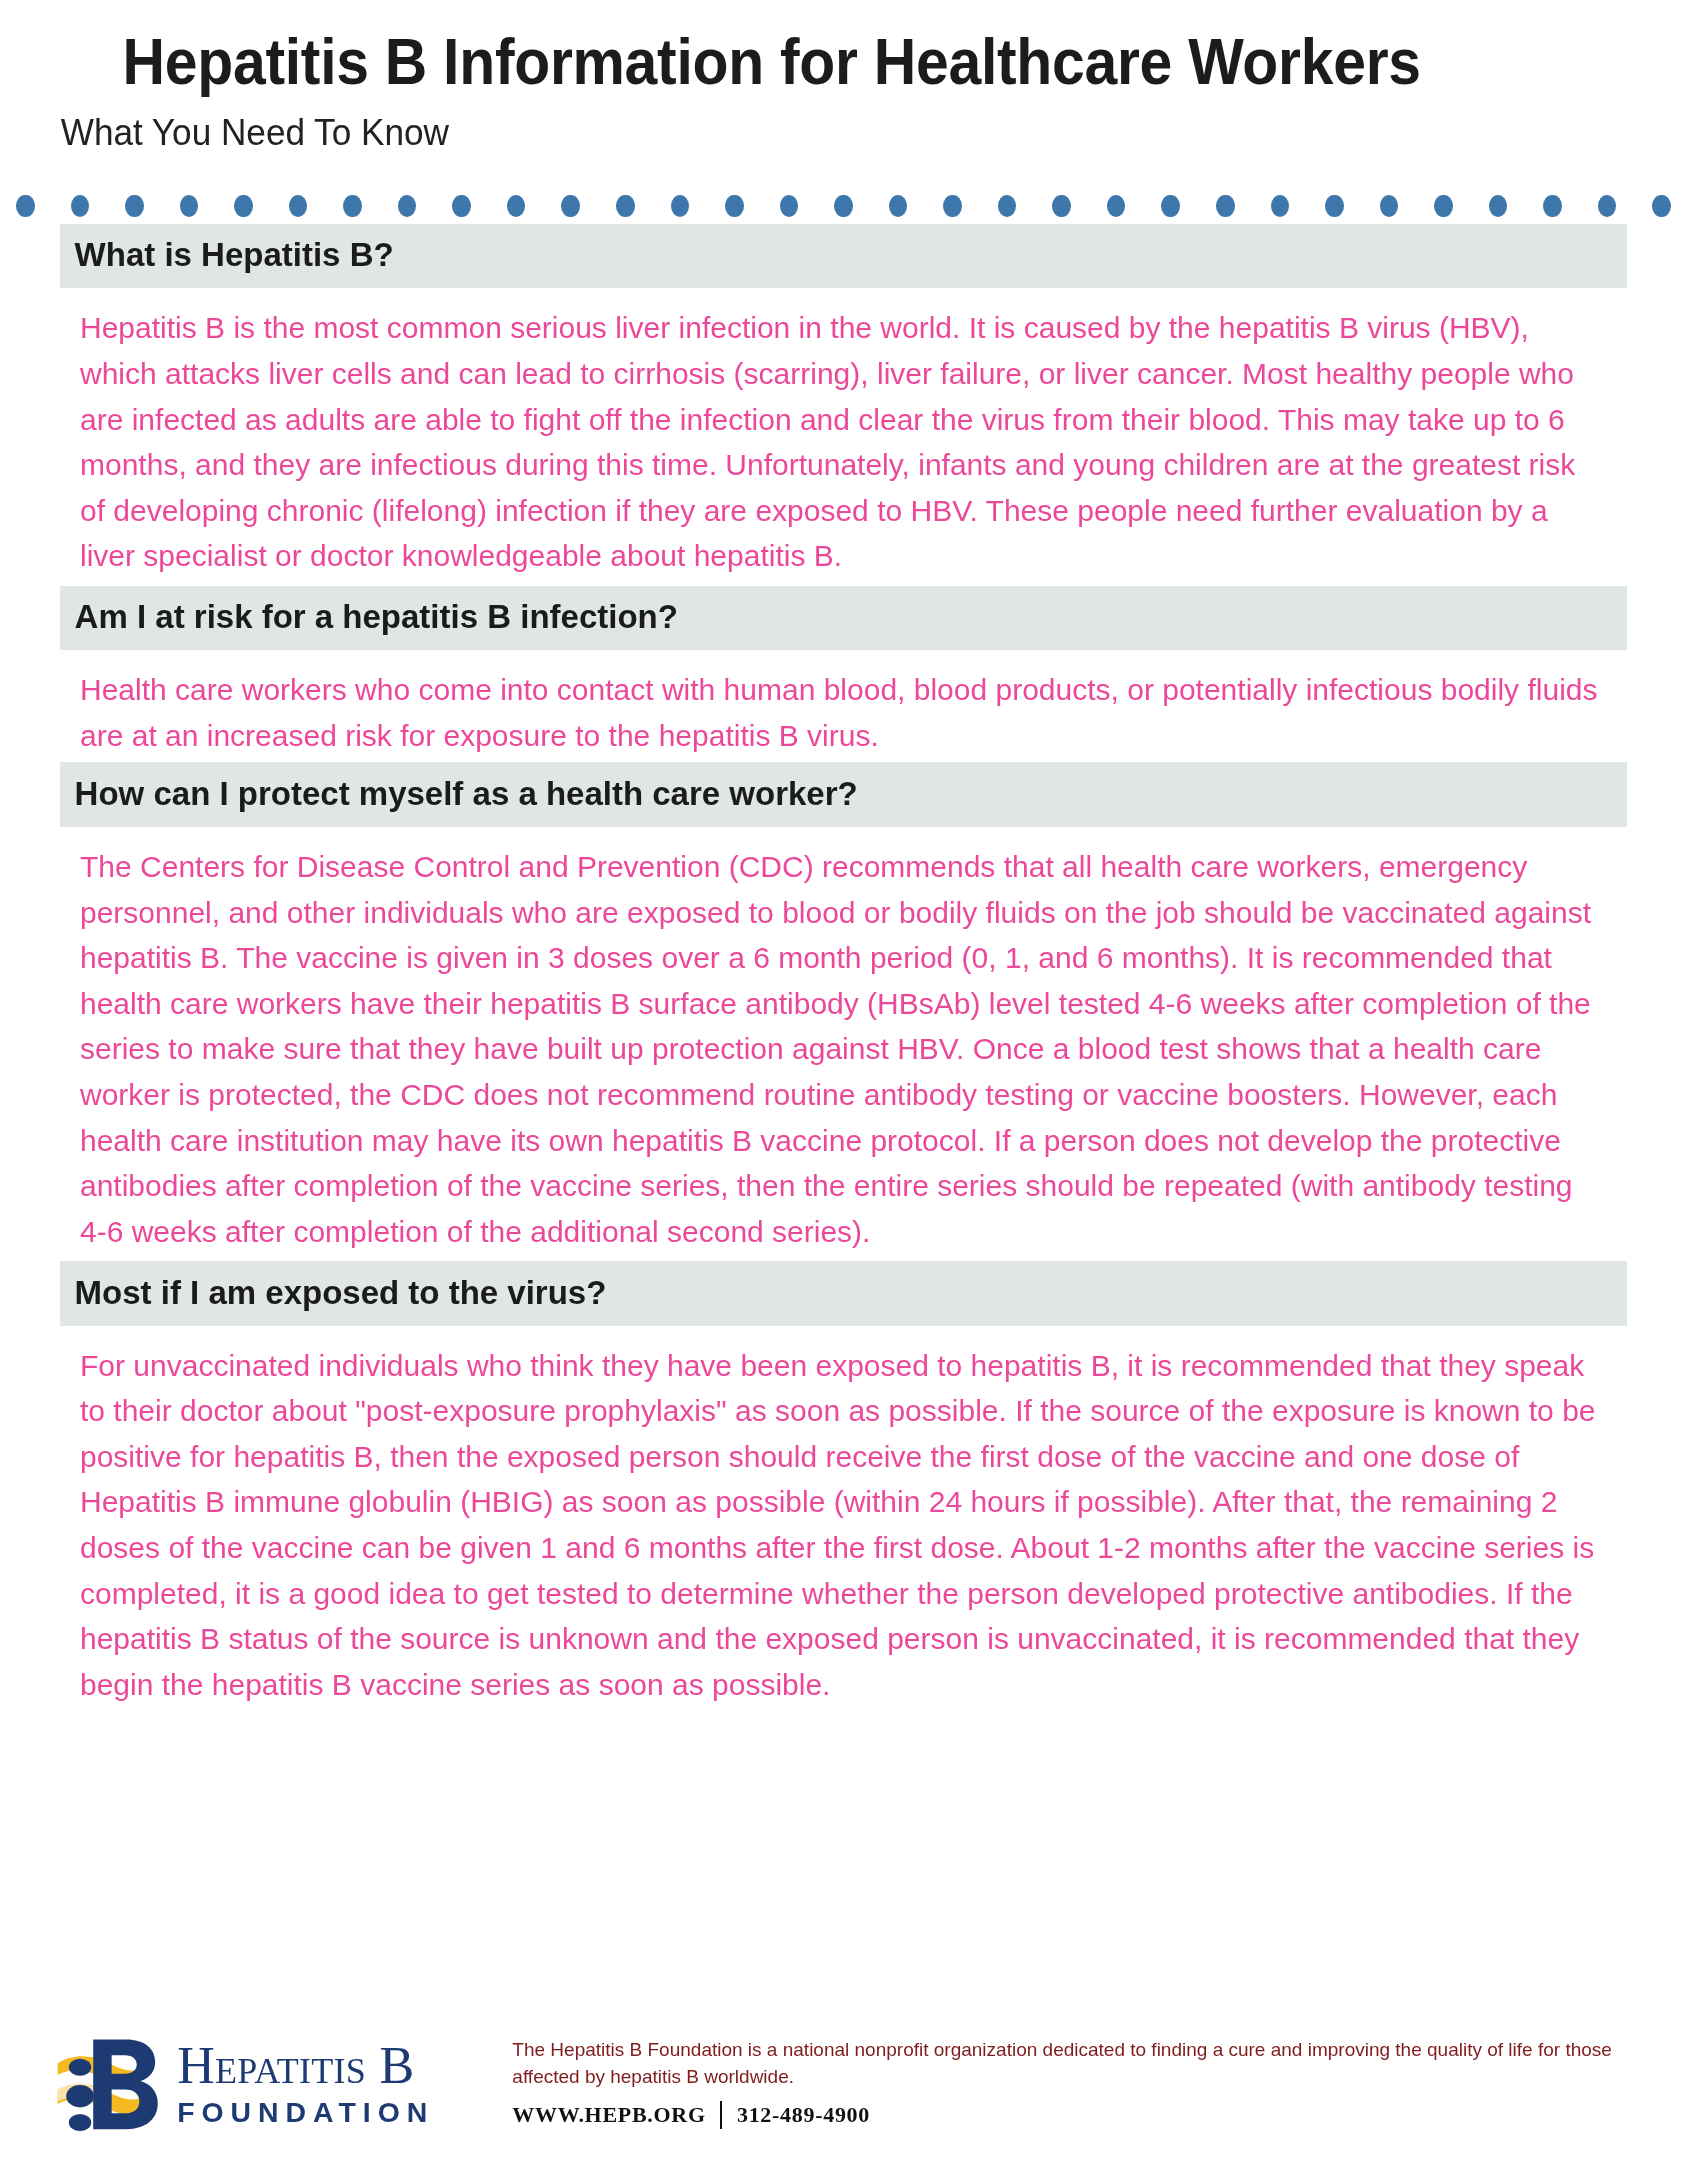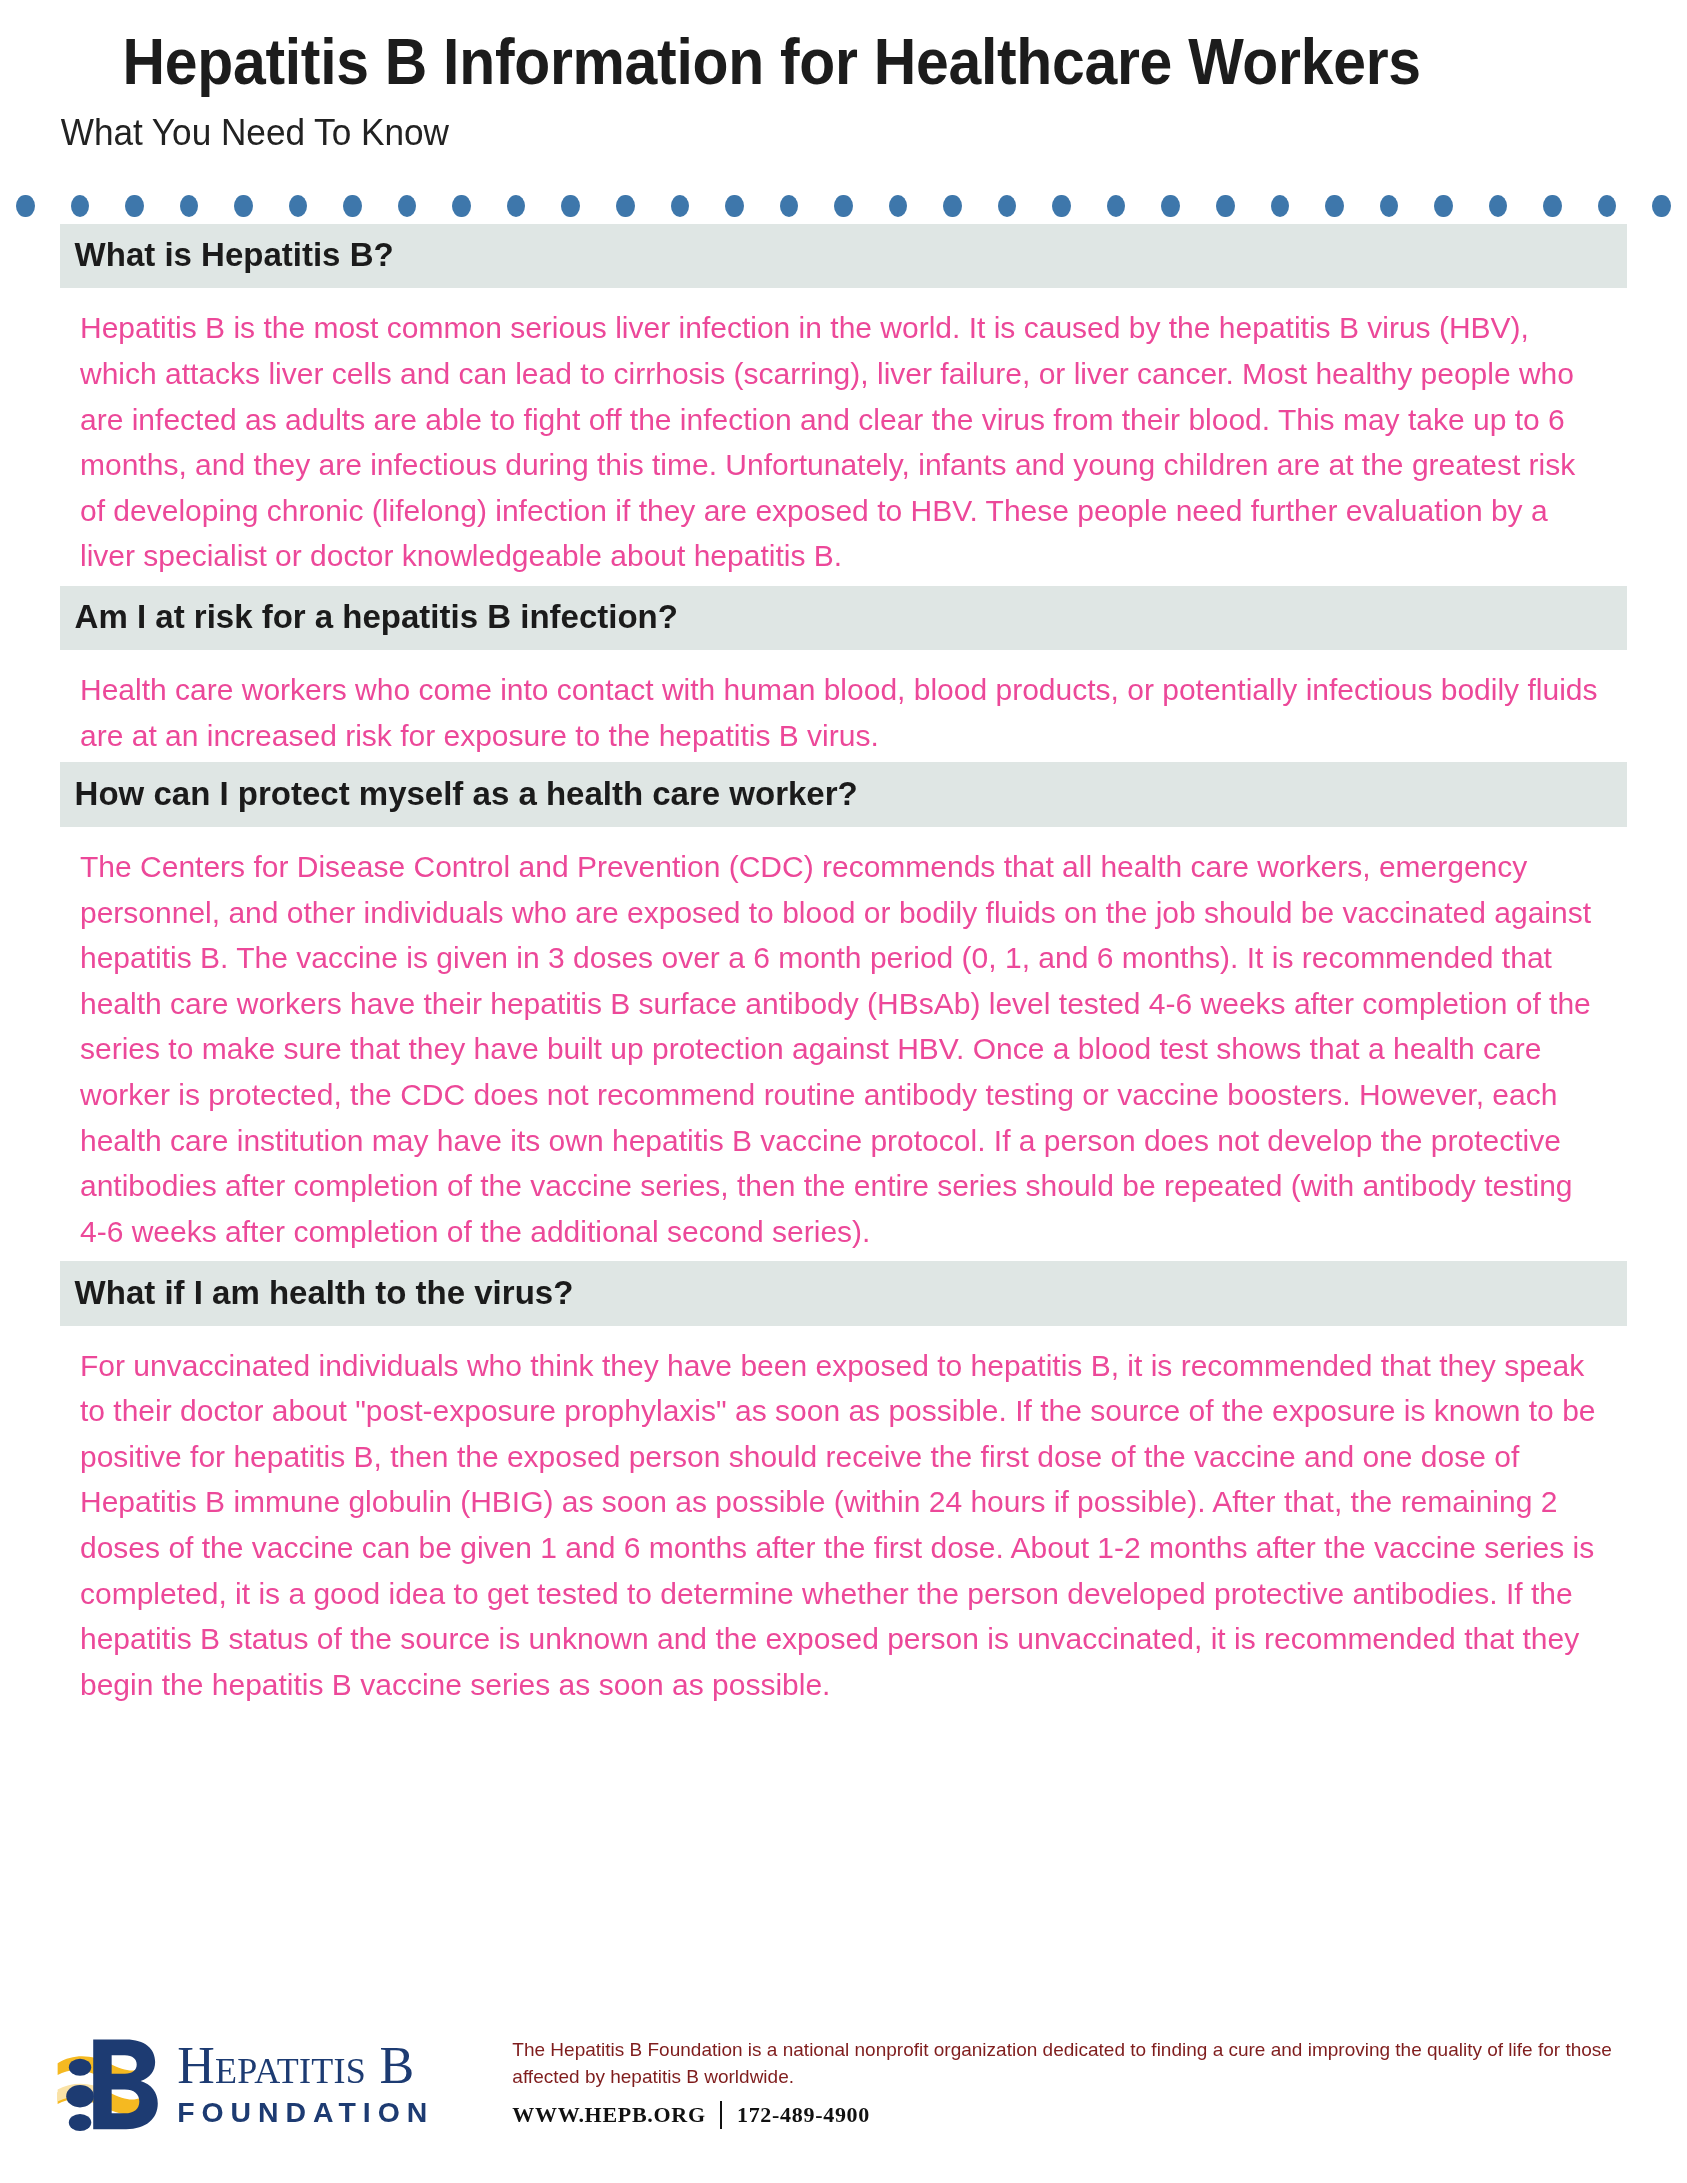"What if I am health" div.section-header-text { text: What if I am health -> Most if I am exposed }
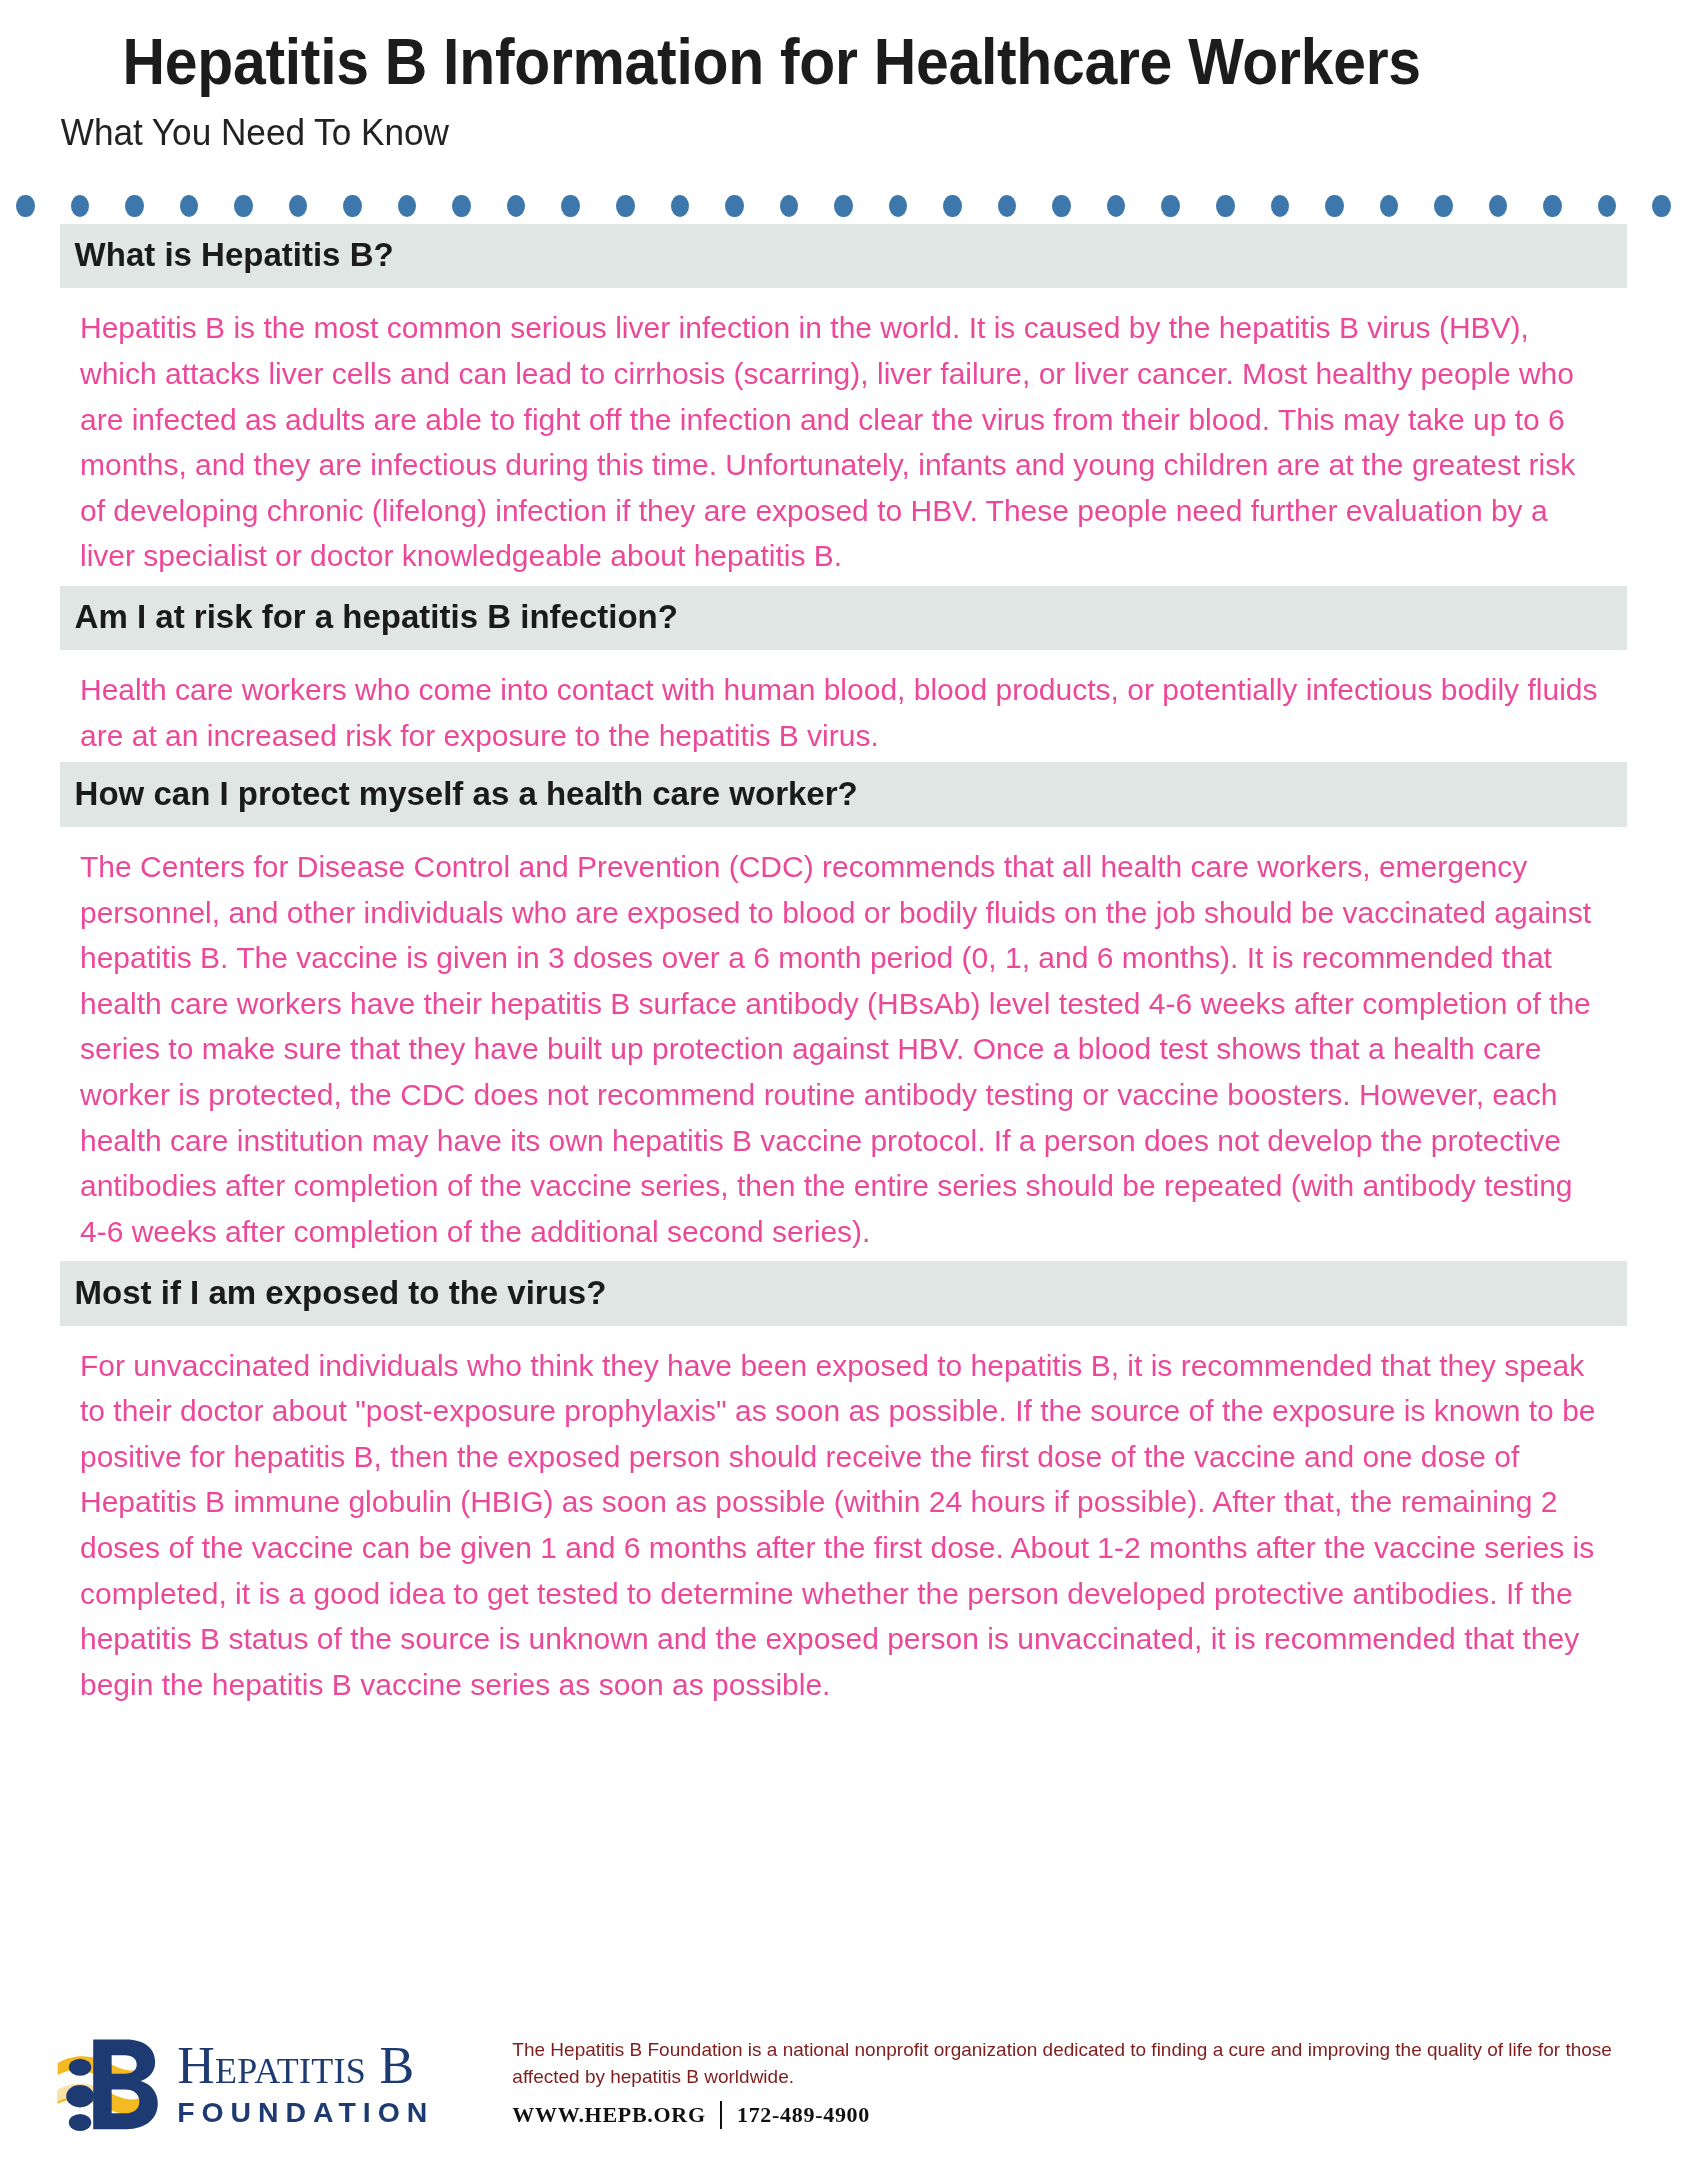"172-489-4900" span { text: 172-489-4900 -> 312-489-4900 }
